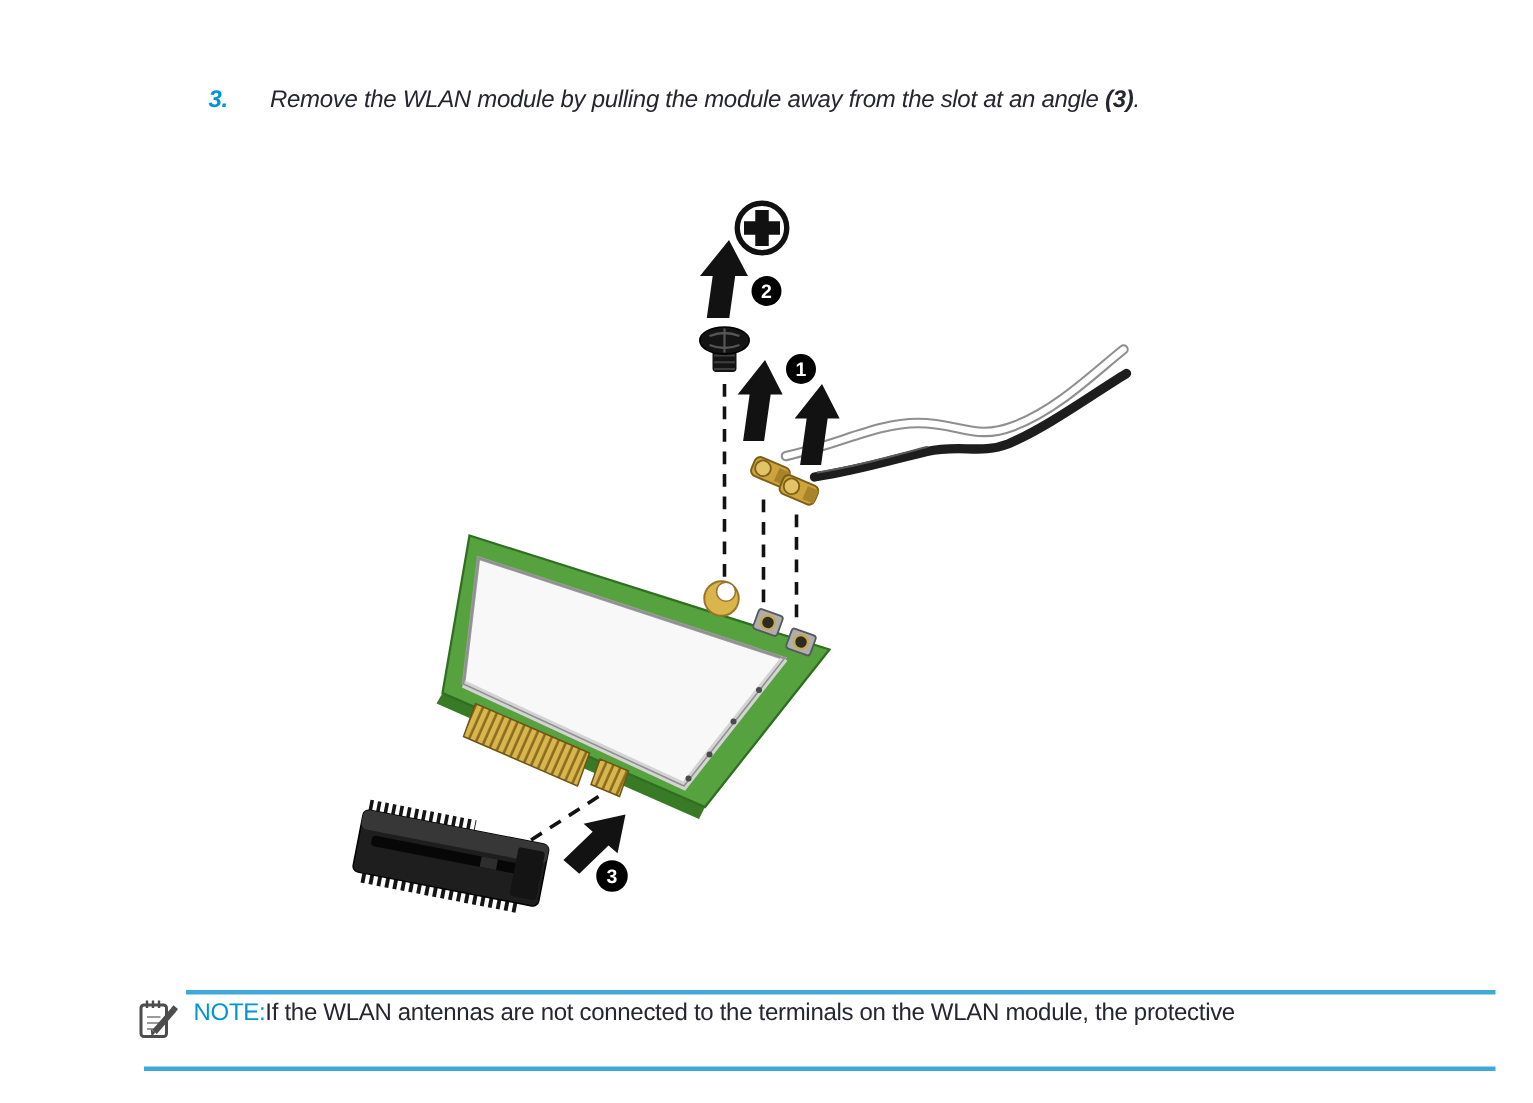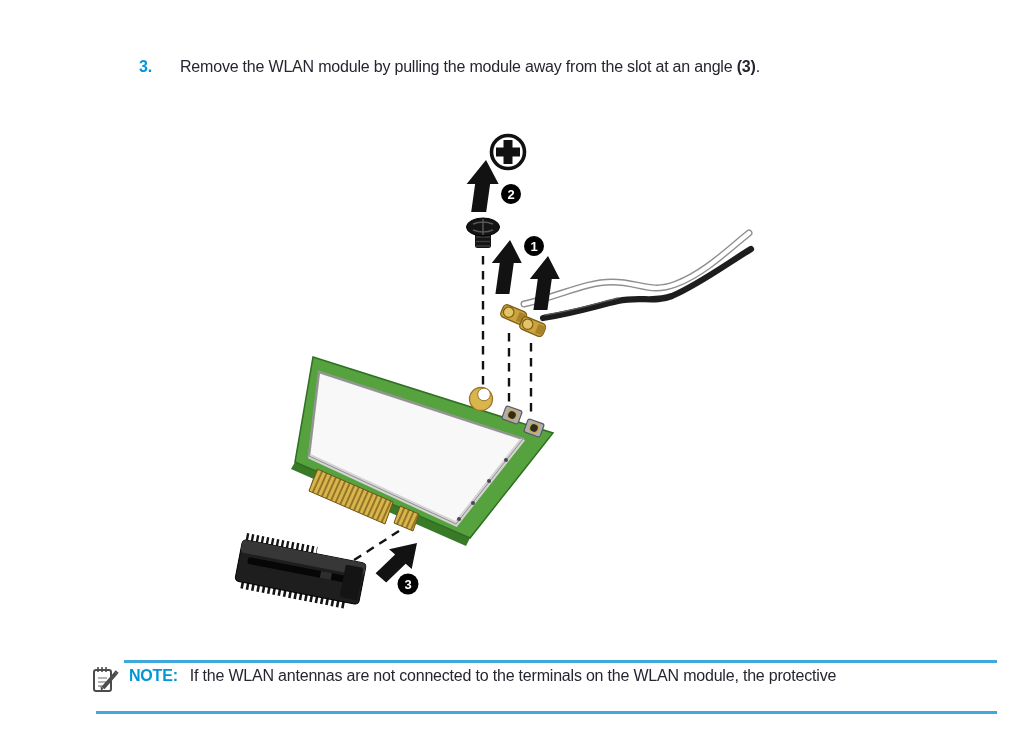"3. Remove the WLAN module" .step { font-style: none -> italic }
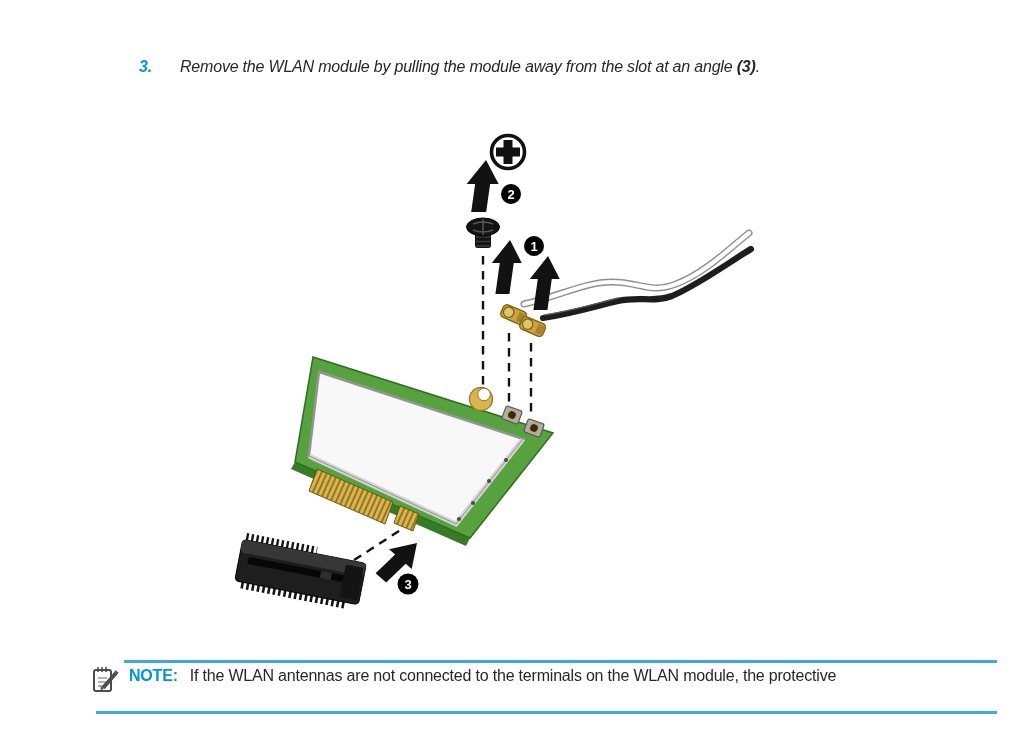"NOTE:" .note-label { font-weight: bold -> normal; margin-right: 12px -> 0 }
